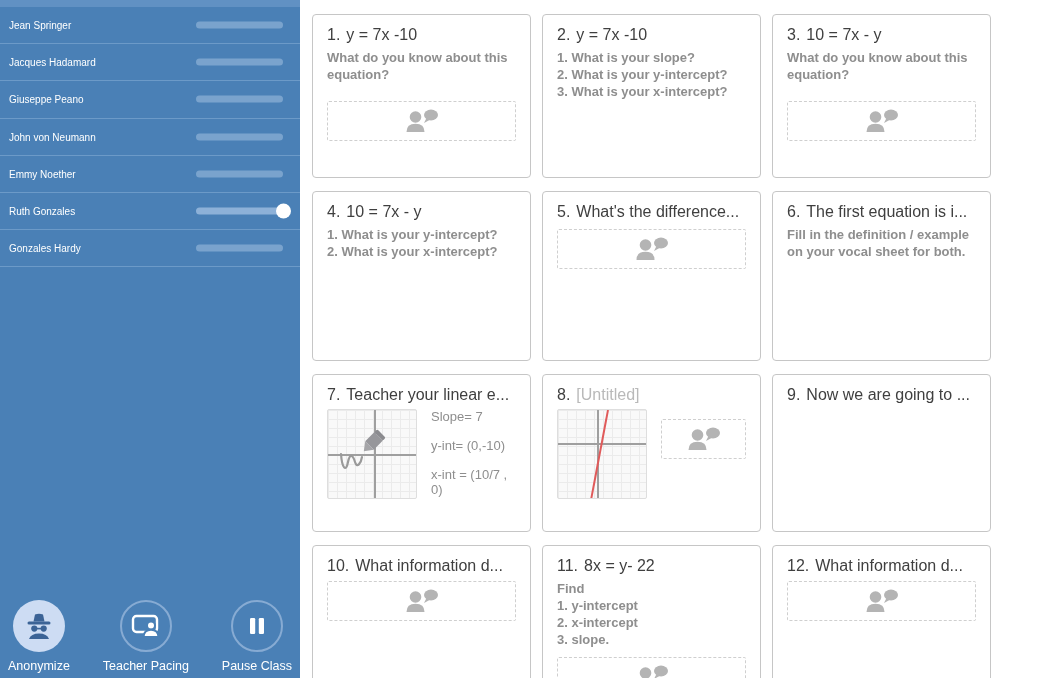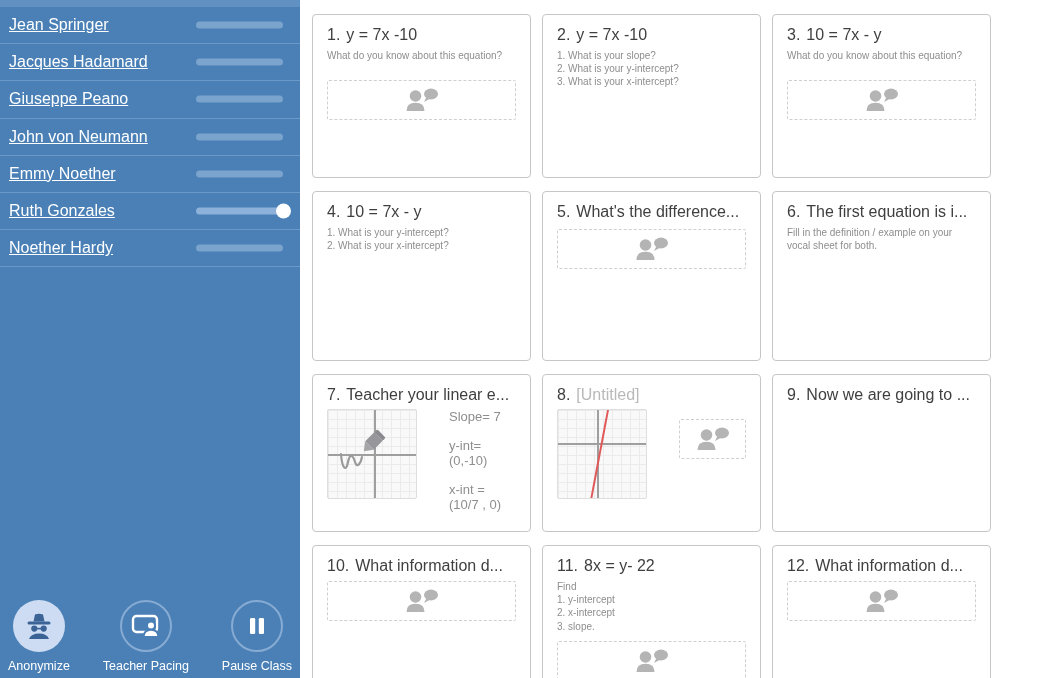"Jean Springer" .student-name { font-size: 16px -> 10px; text-decoration: underline -> none }
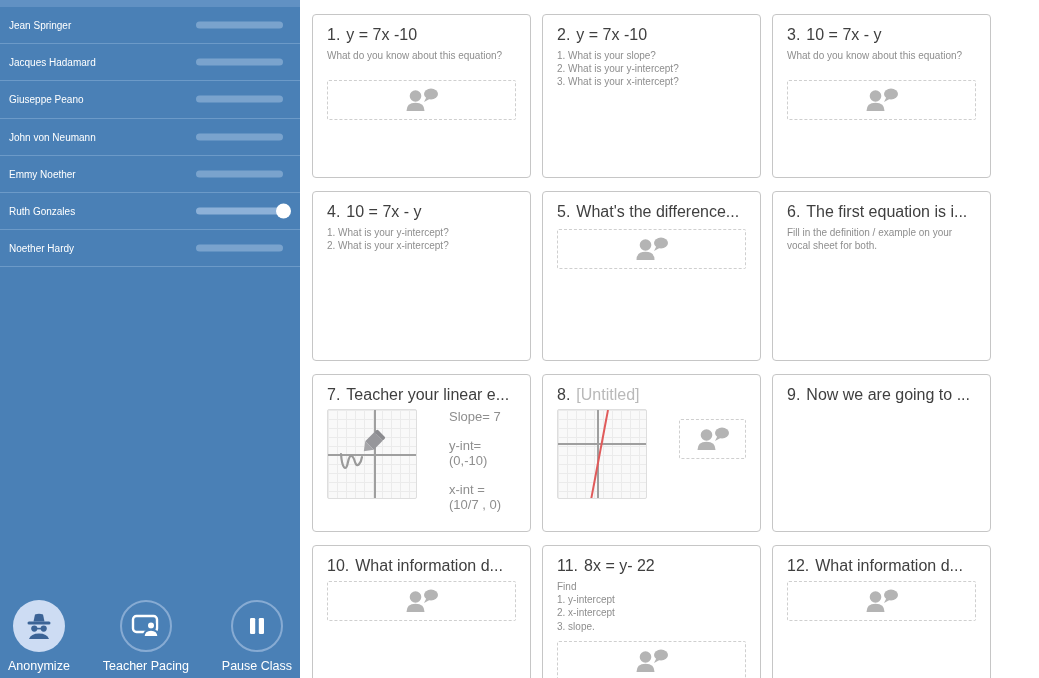"What do you know about" .card-body { font-size: 10px -> 13px; font-weight: none -> bold }
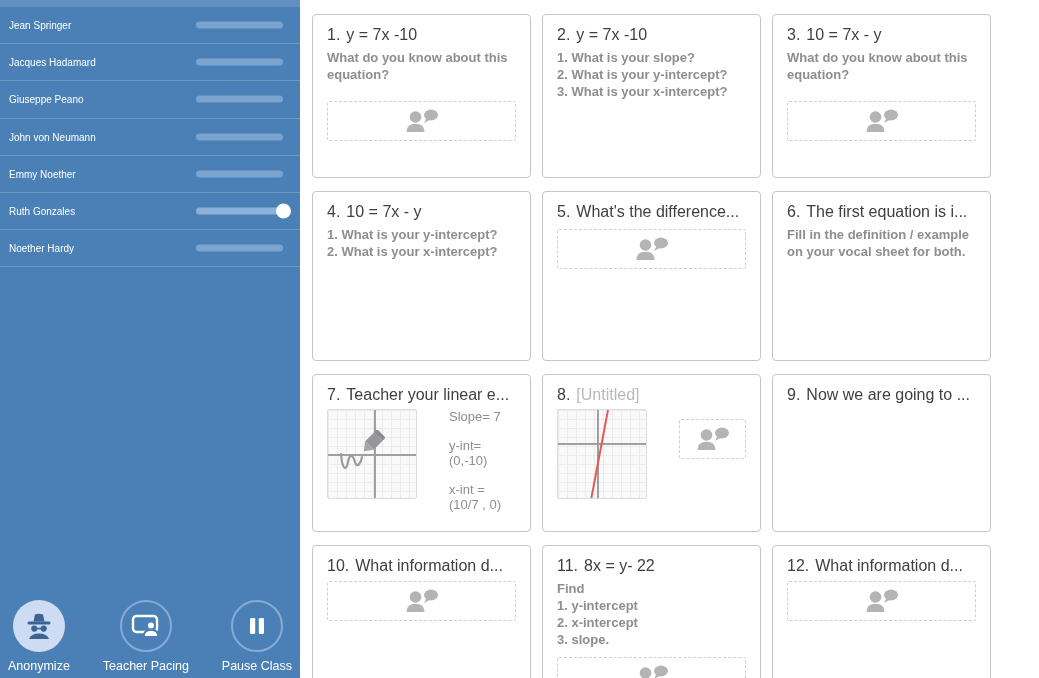"Noether Hardy" span.student-name { text: Noether -> Gonzales }
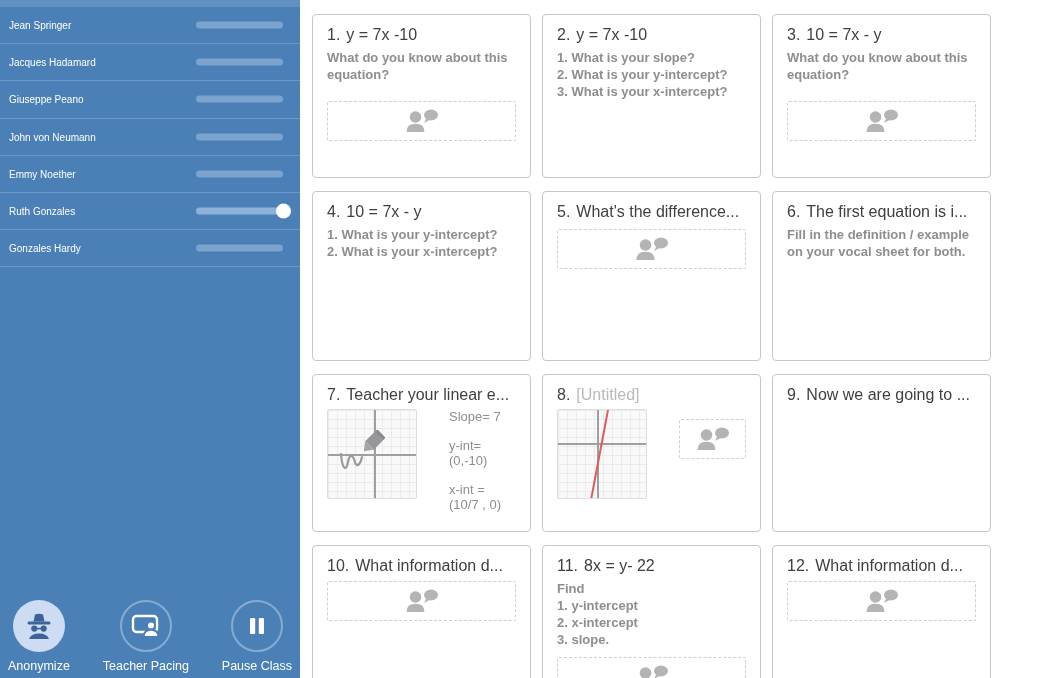"Slope= 7" .rcol { margin-left: 32px -> 14px }
